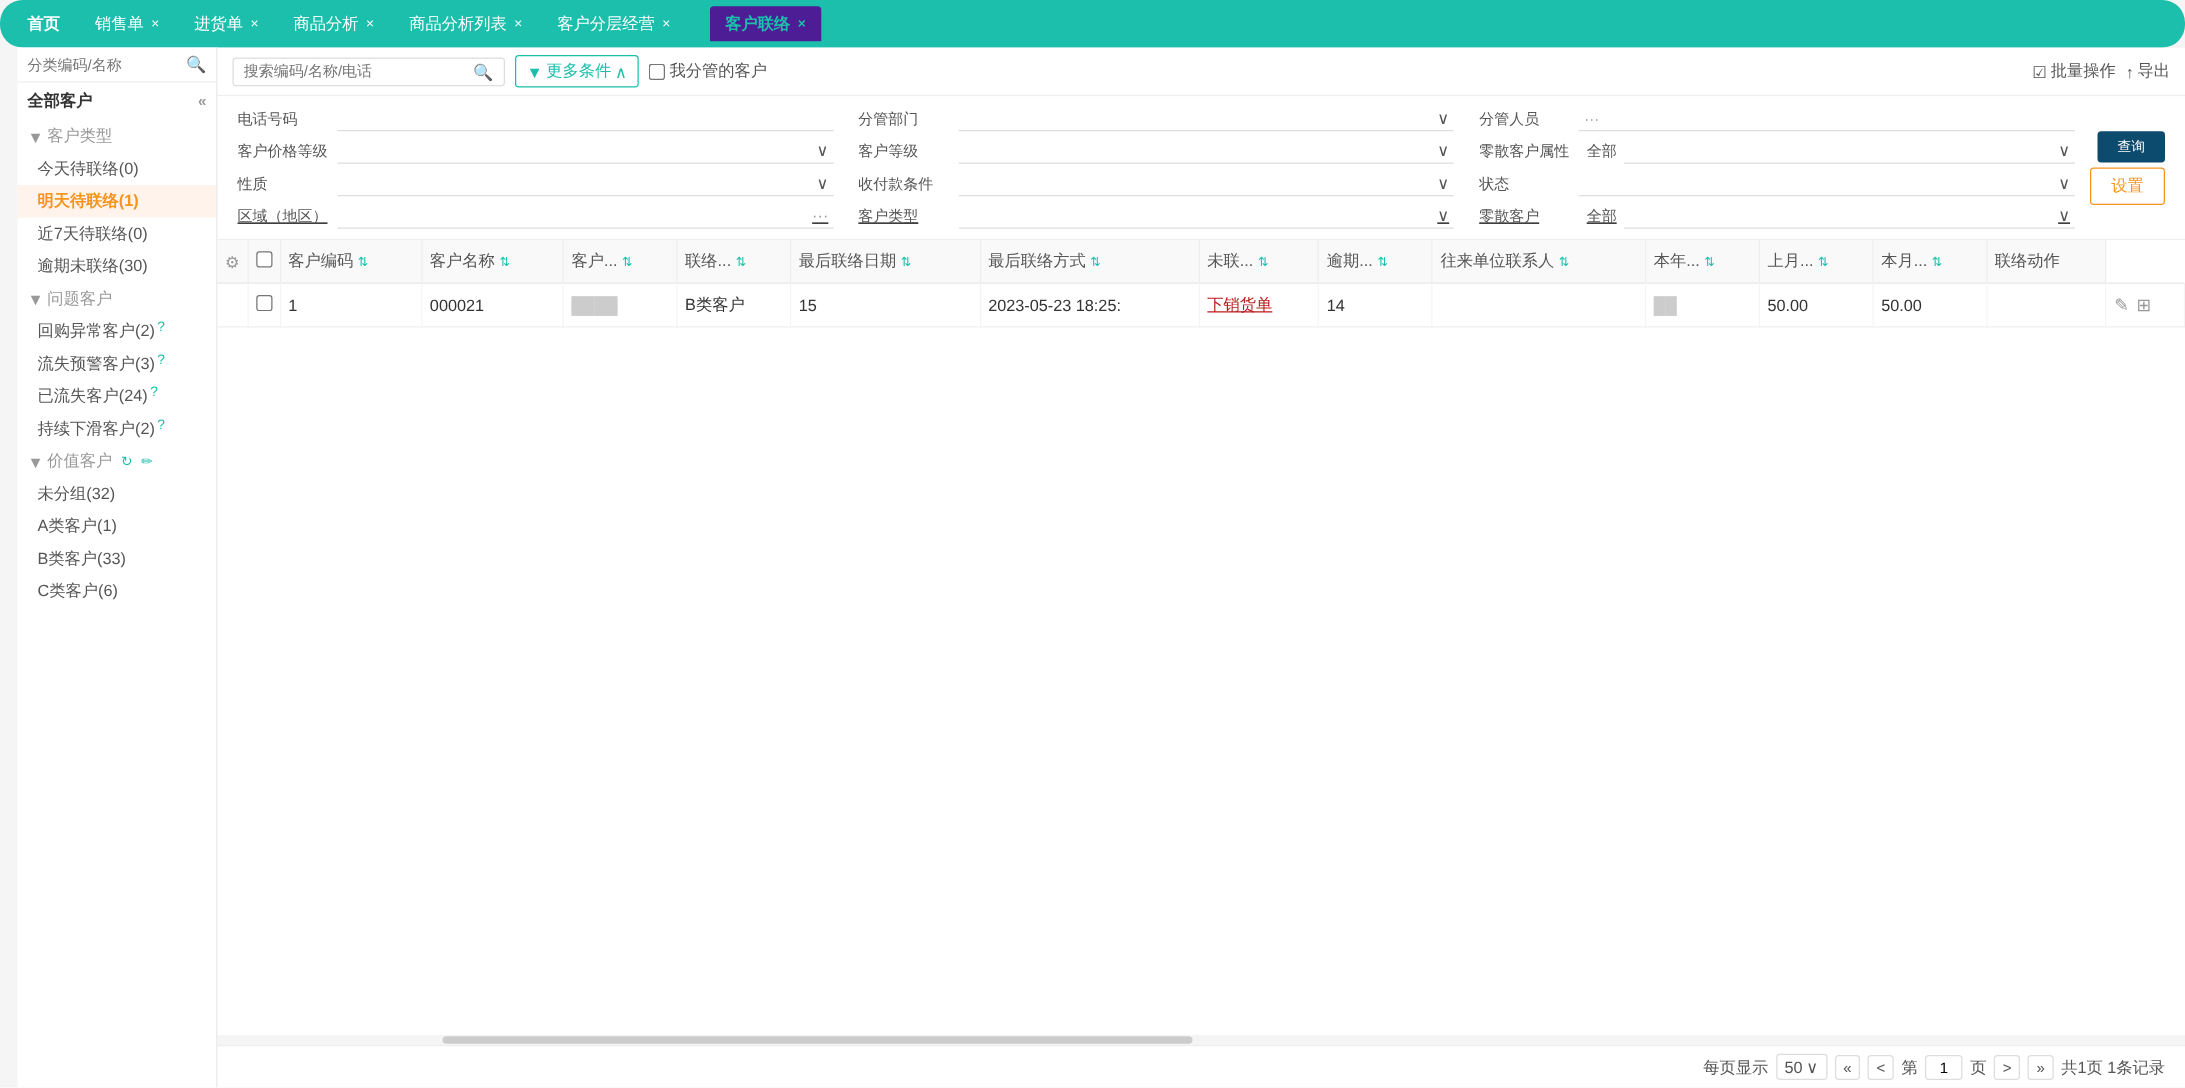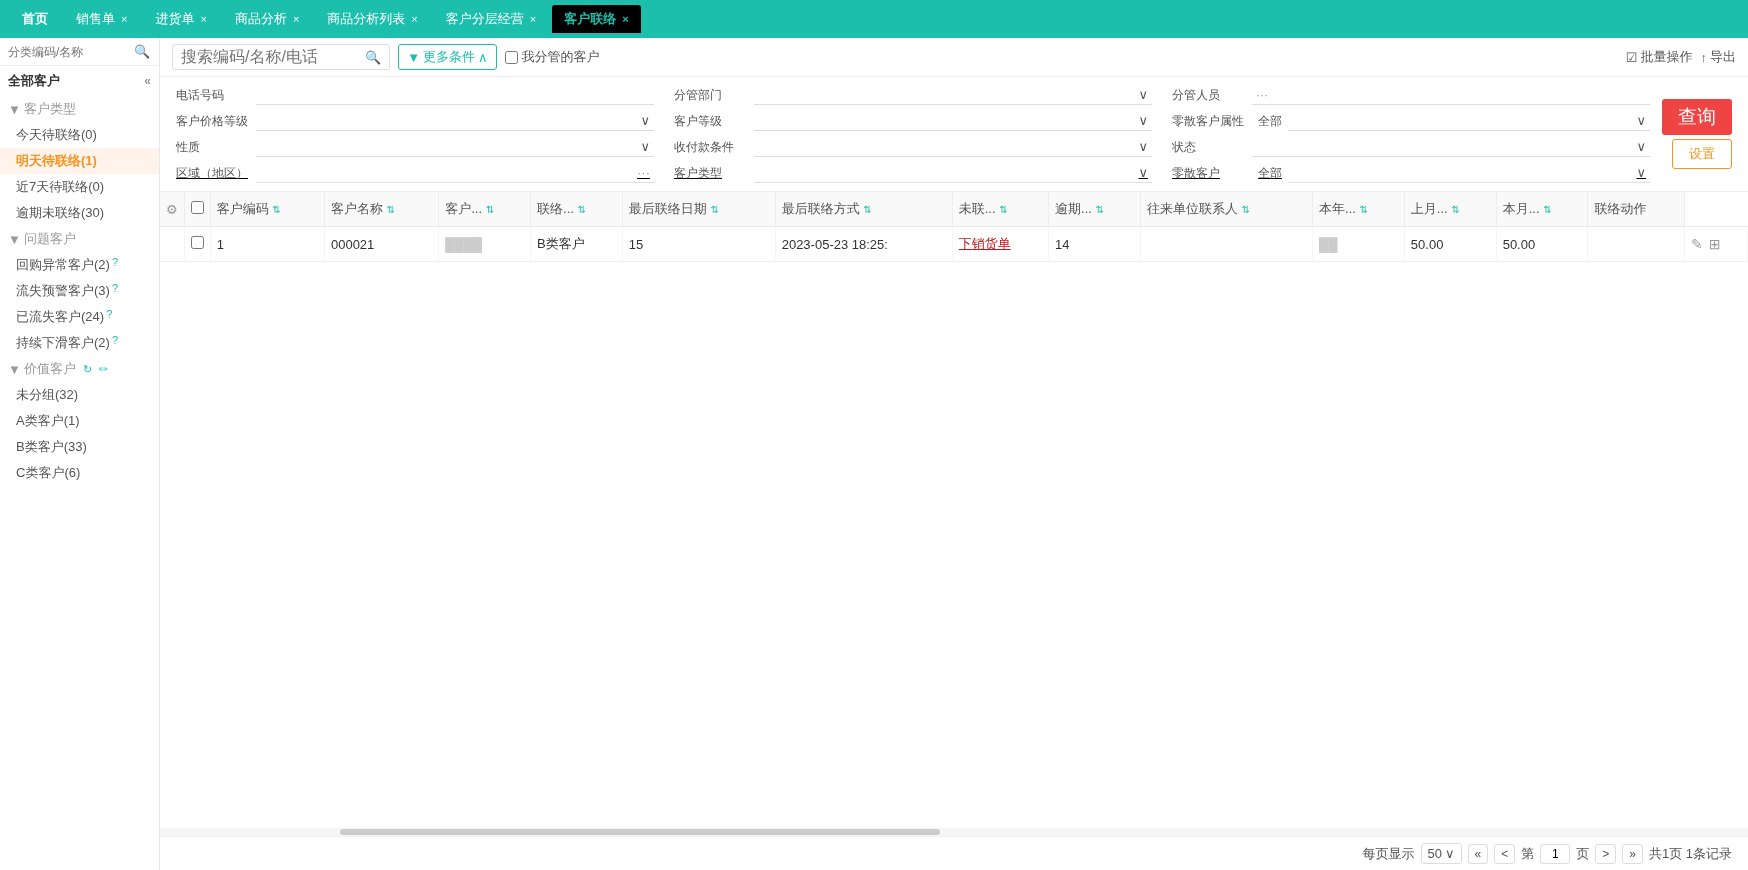"首页" .top-nav { border-radius: none -> 18px }
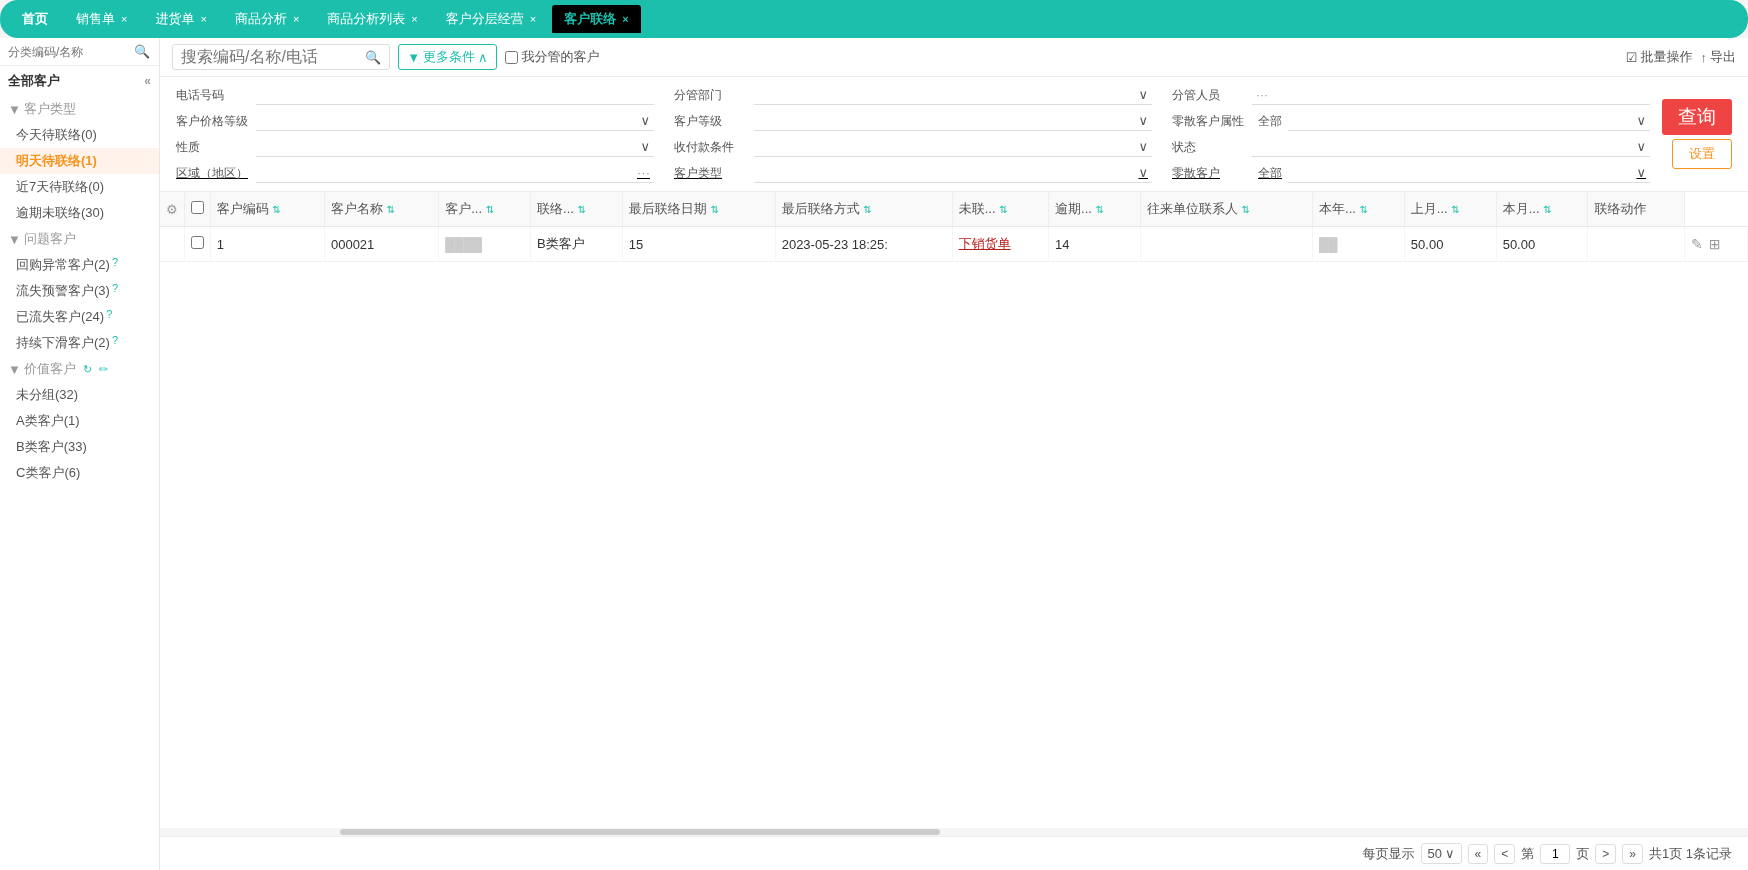"客户联络" .nav-item.active { background: #000000 -> #4c1d95; margin-left: none -> 16px }
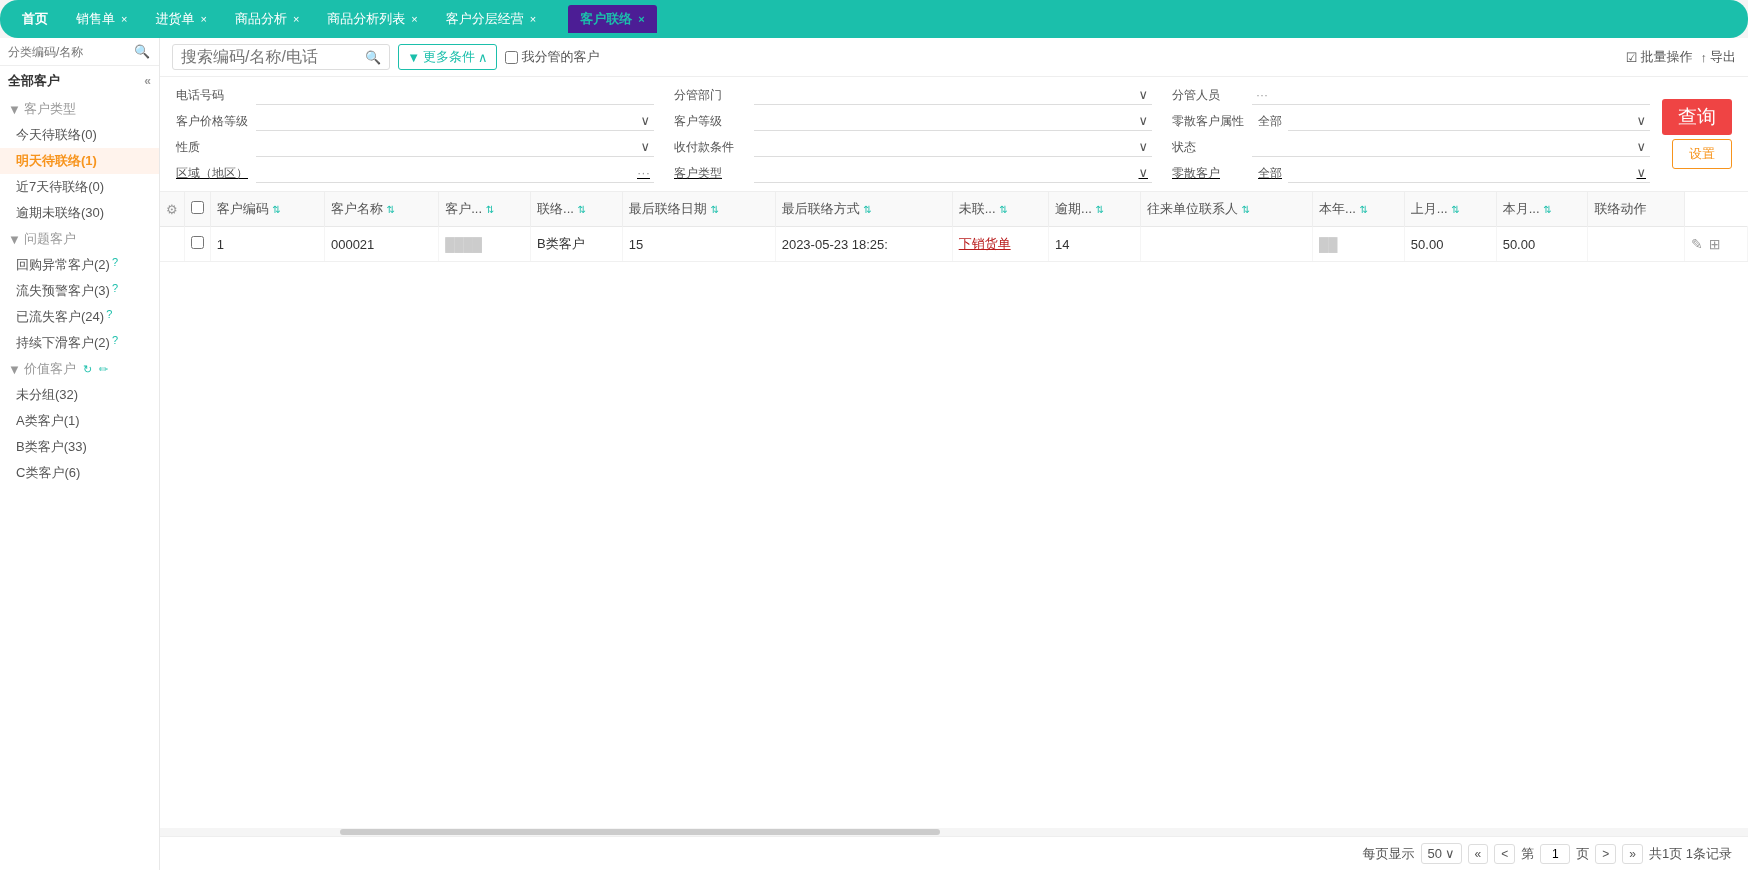"分类编码/名称" .main-layout { margin-left: none -> 14px }
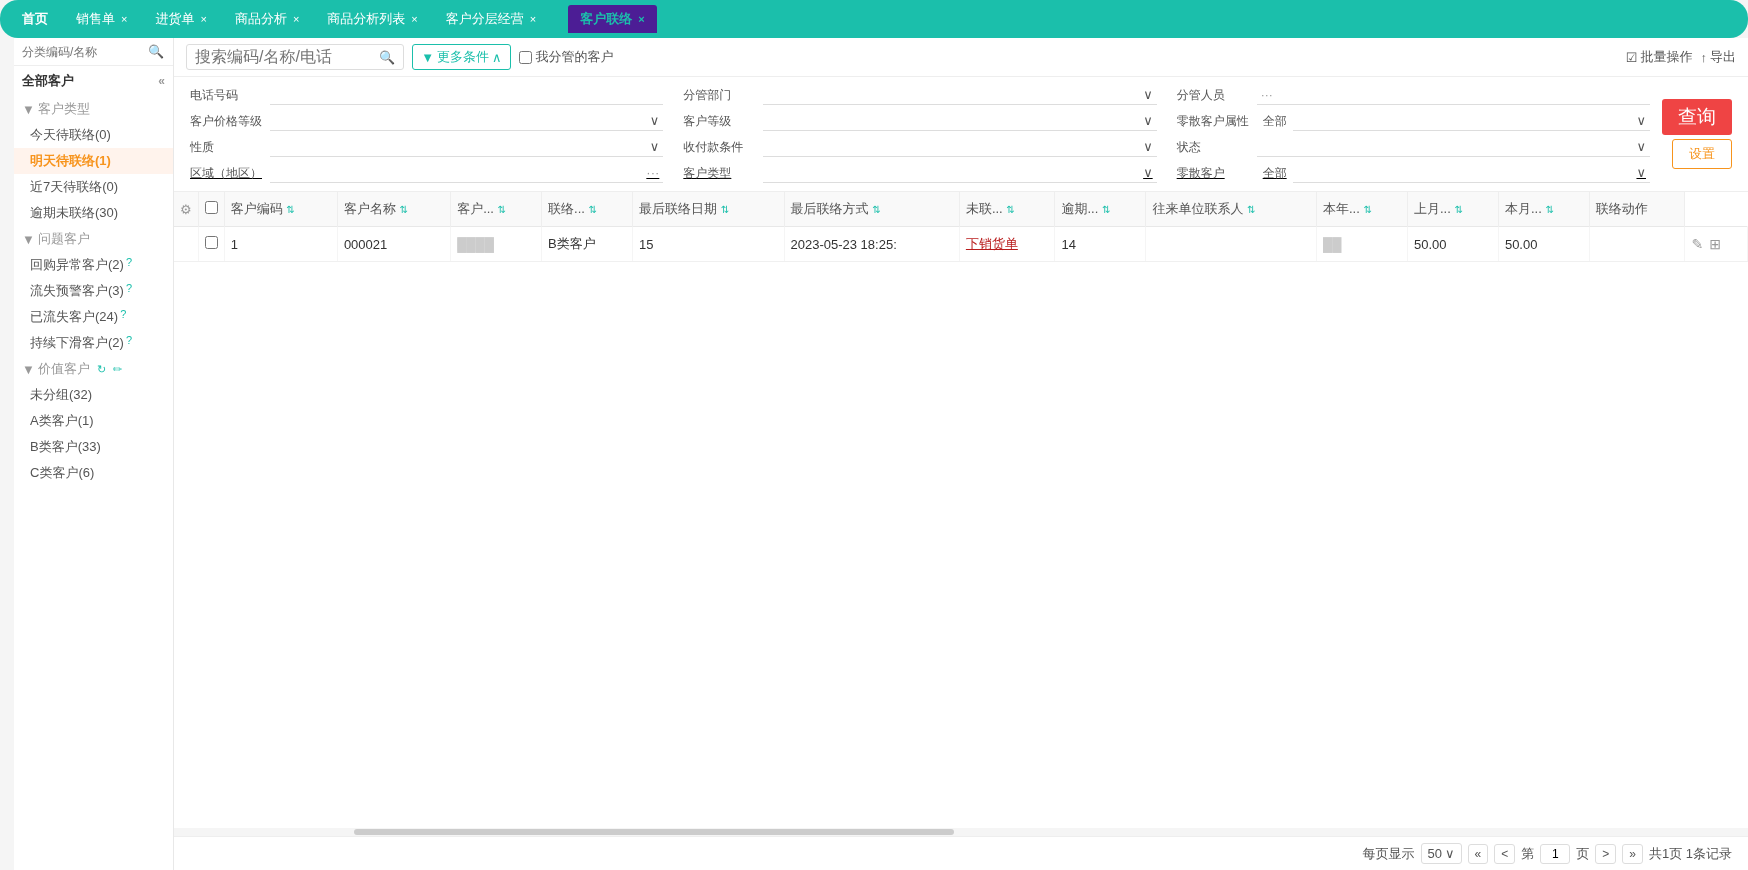"搜索编码/名称/电话" .search-box input { font-size: 16px -> 12px }
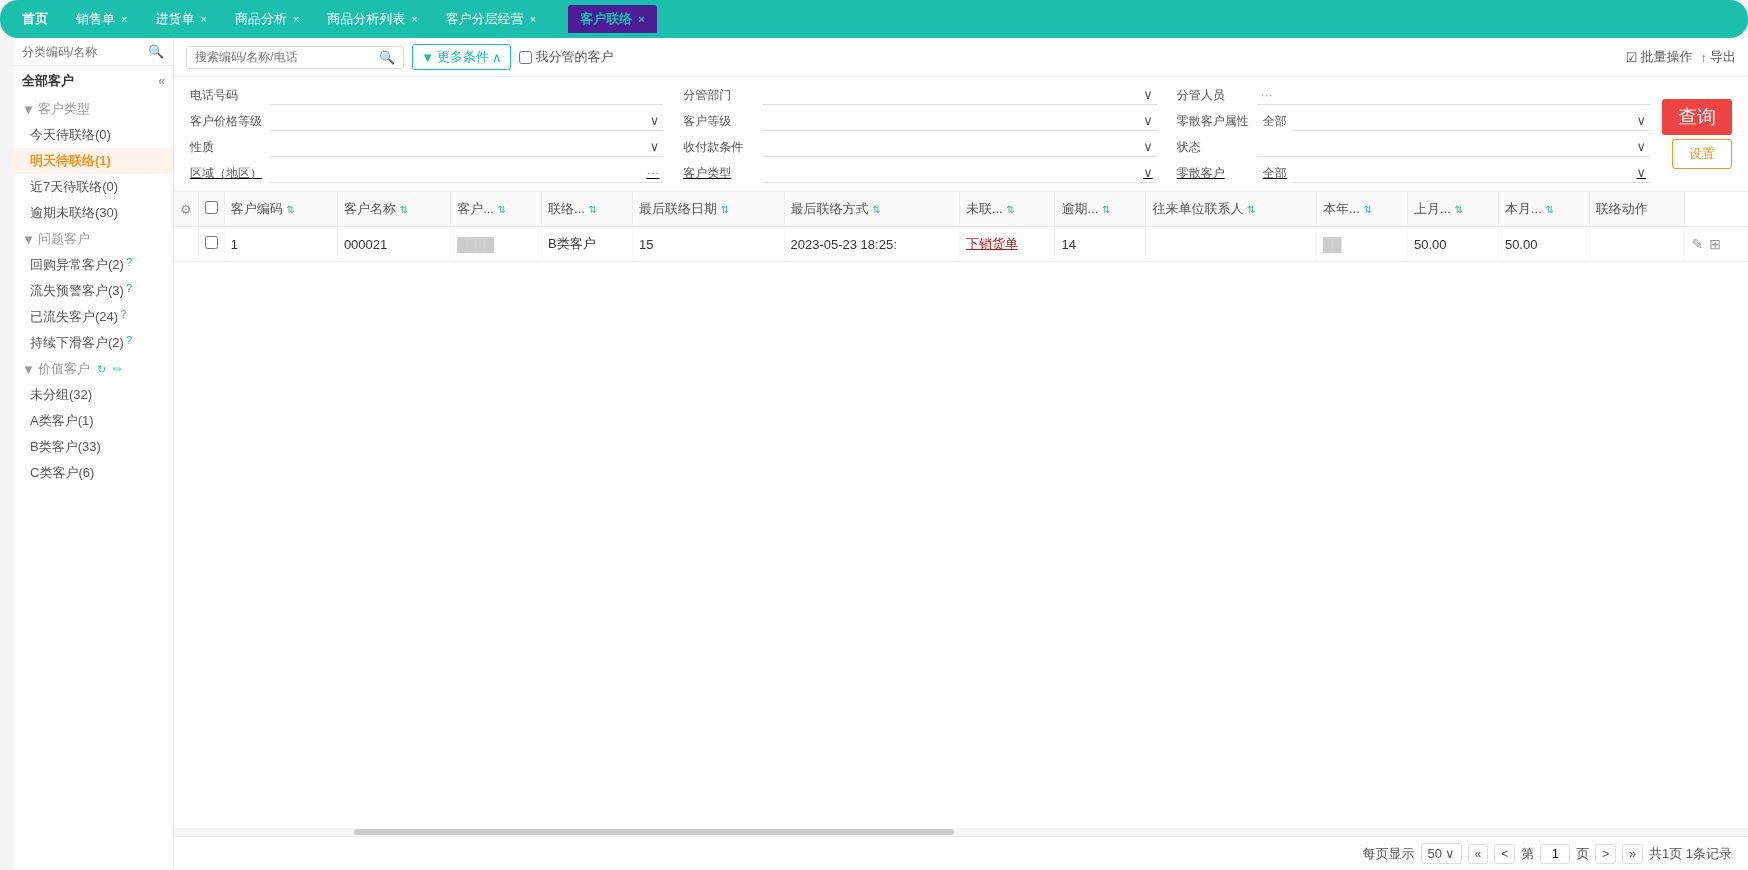"查询" .btn-query { background: #ef4444 -> #0c4a6e; font-size: 19px -> 11px }
